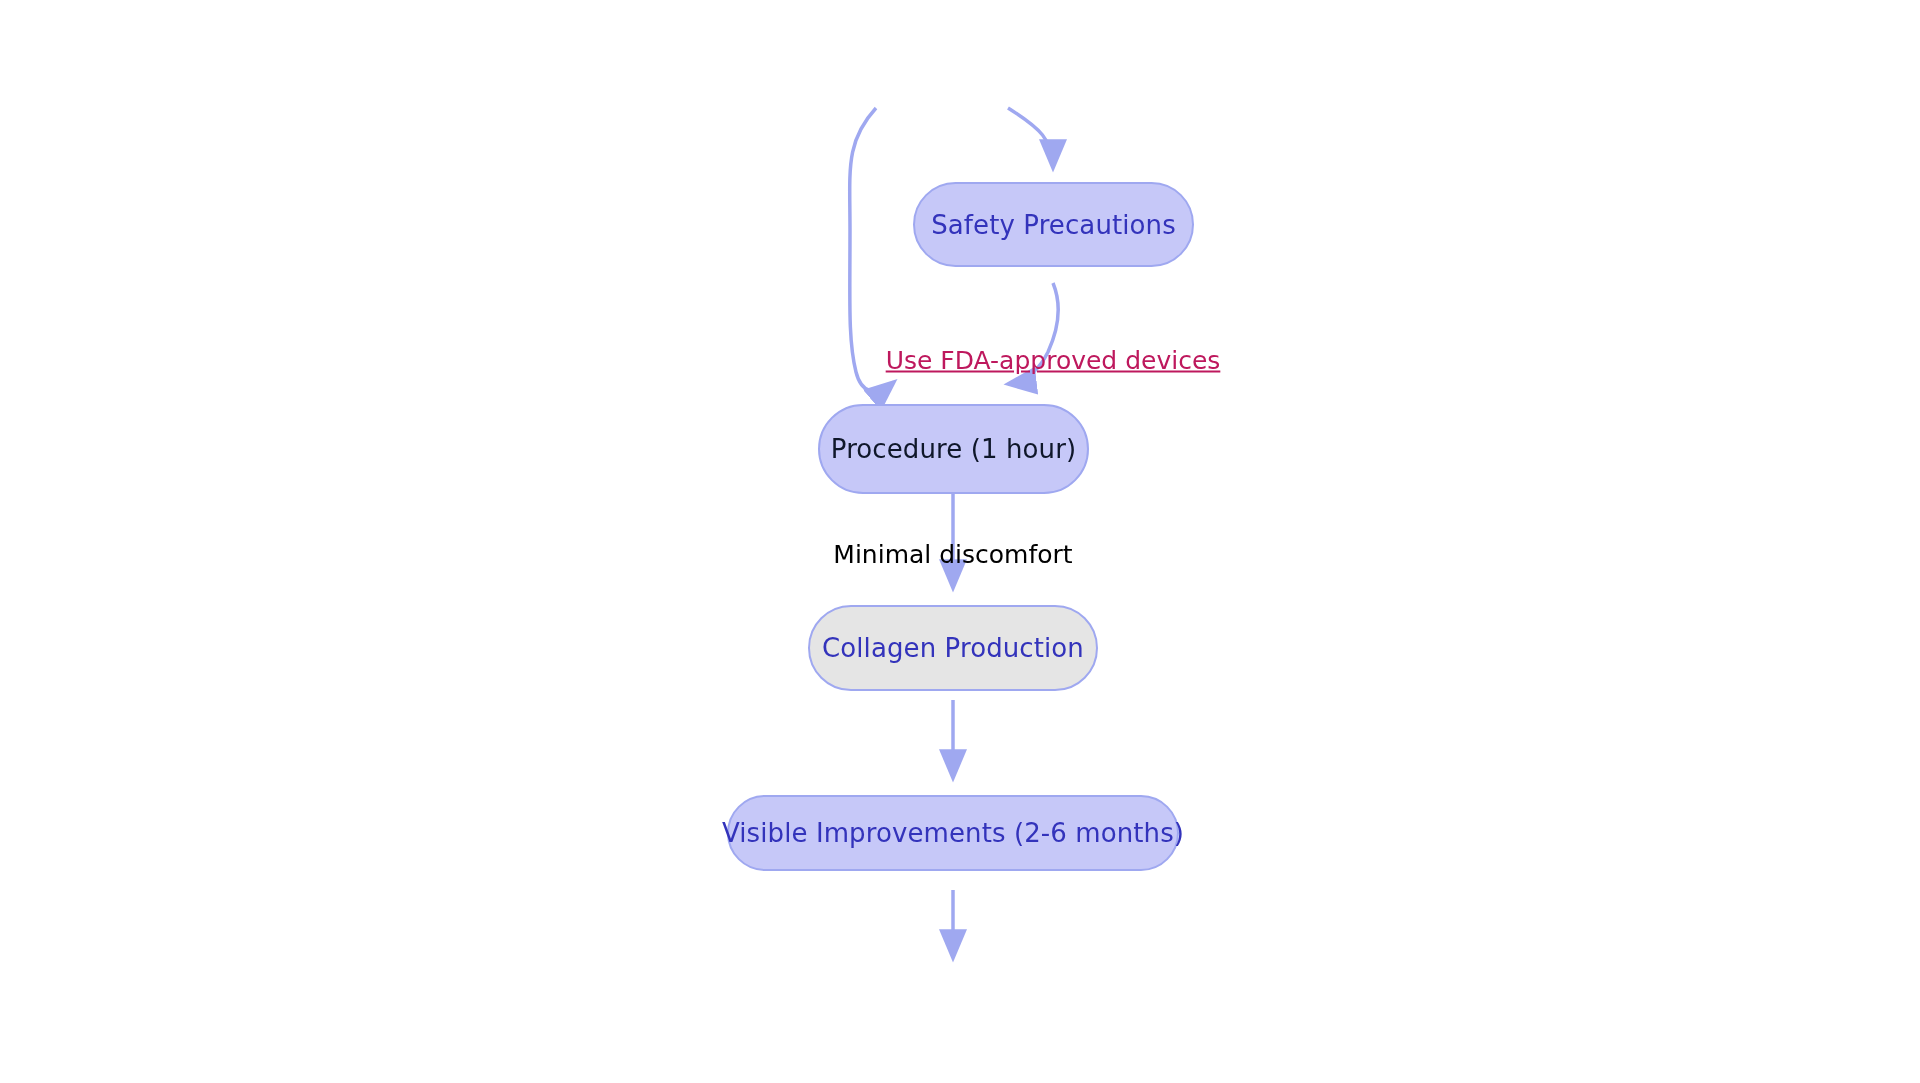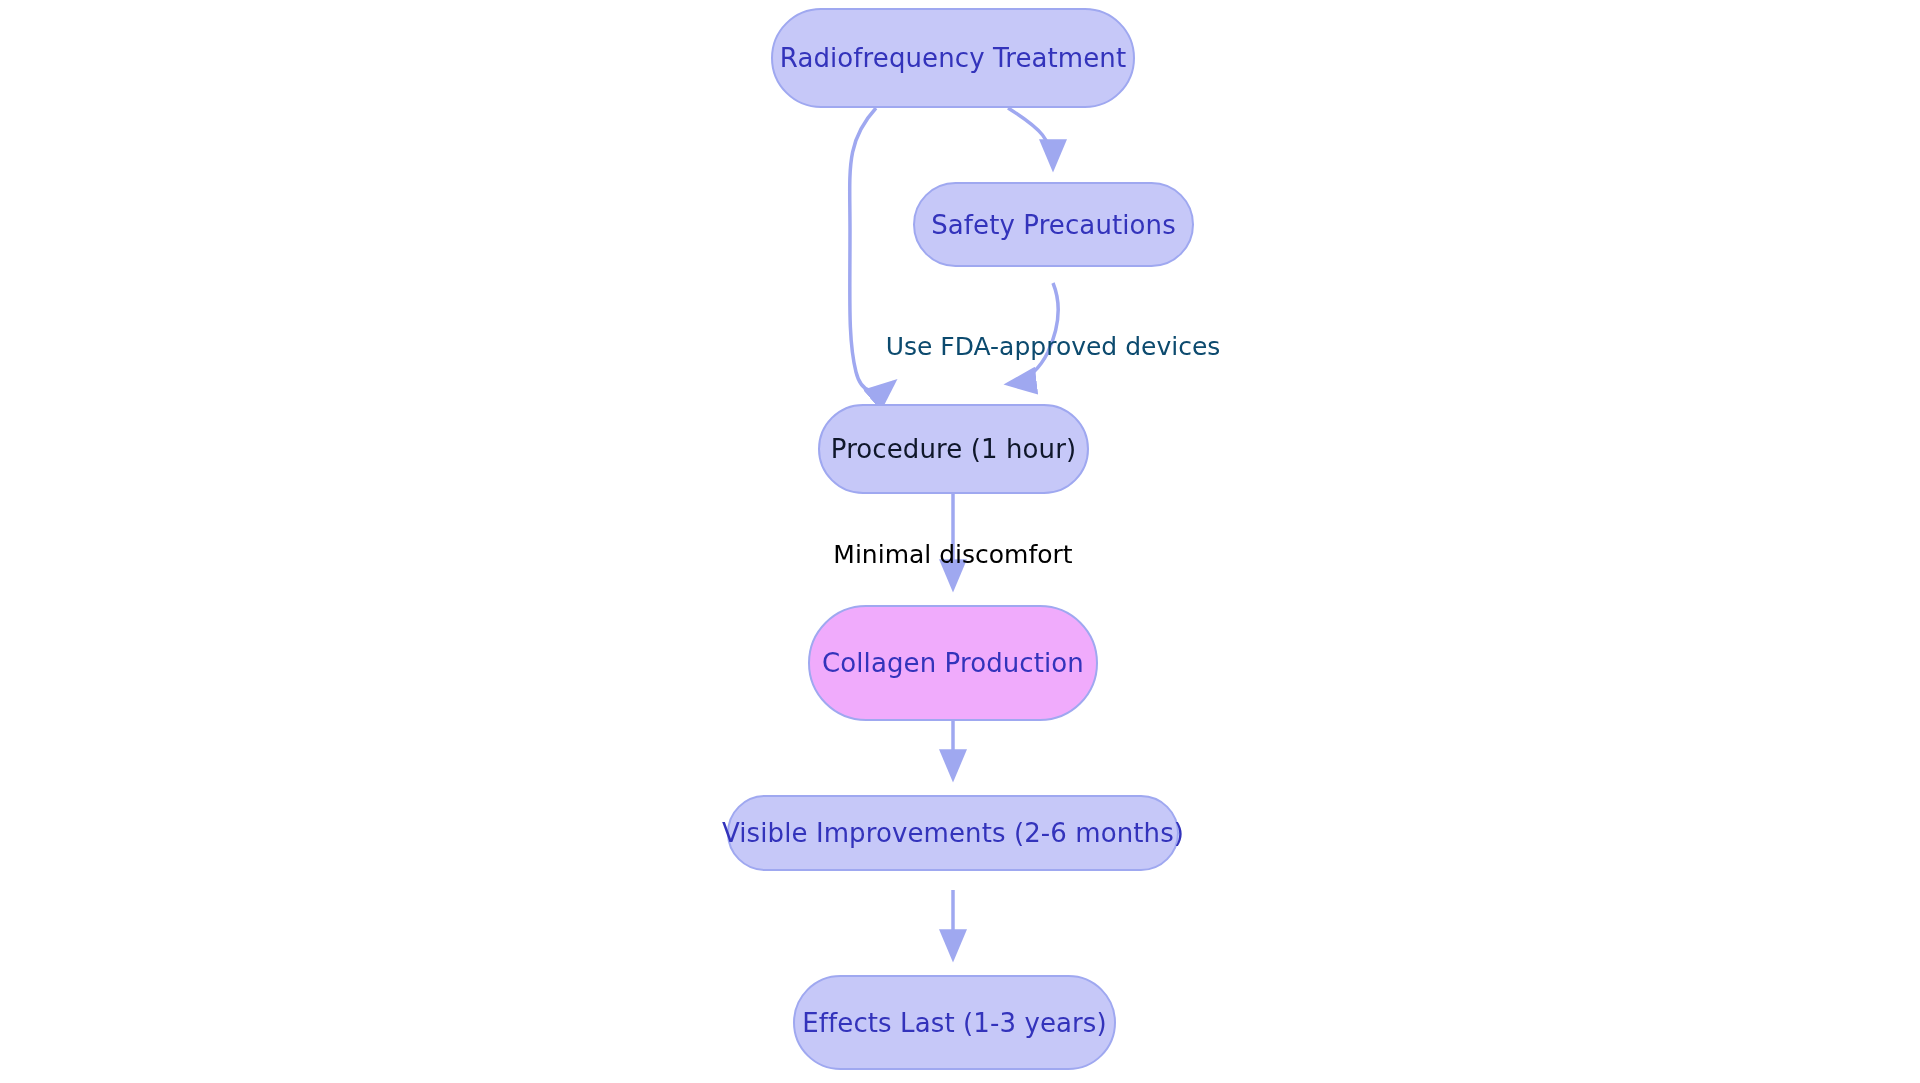"Radiofrequency Treatment" div.node { html: <div> <span>Radiofrequency Treatment</span> </div> -> none }
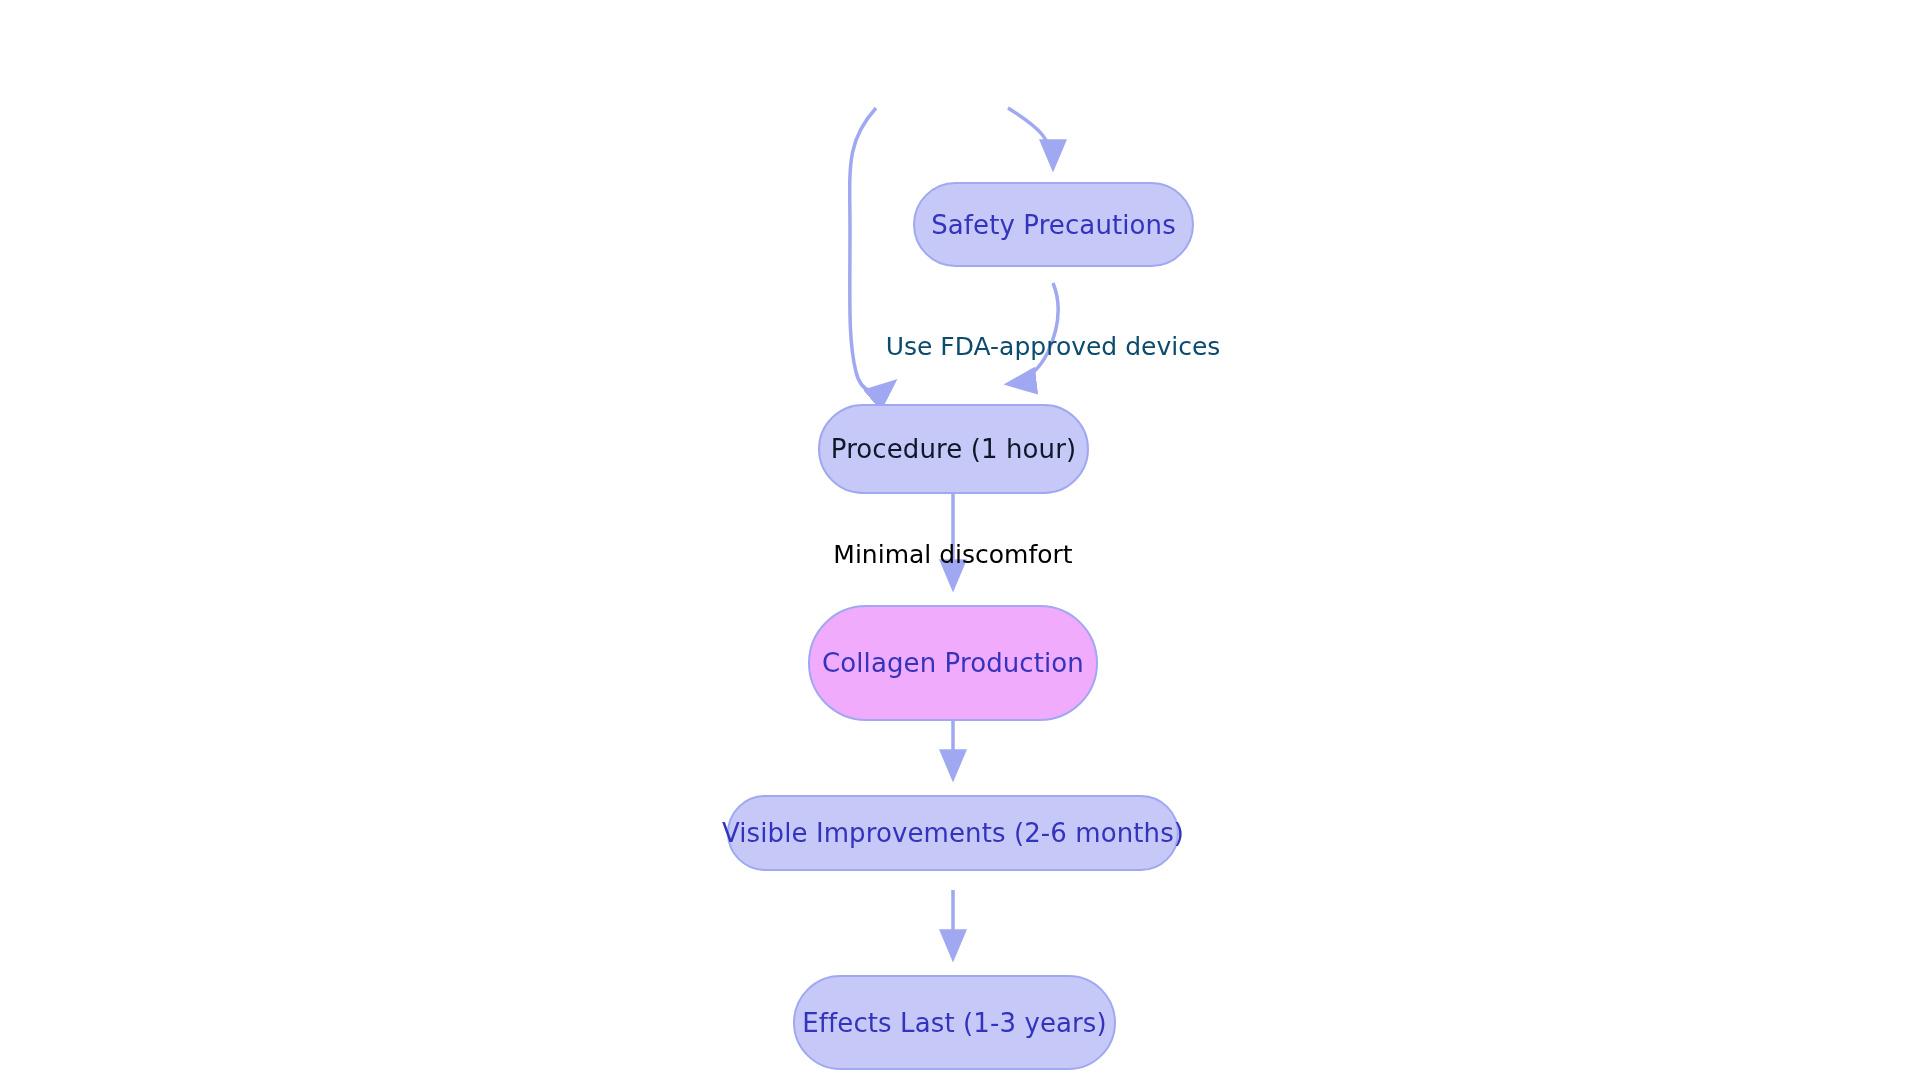"Use FDA-approved devices" div.edge-label { color: #0c4a6e -> #be185d; text-decoration: none -> underline; top: 346px -> 360px }
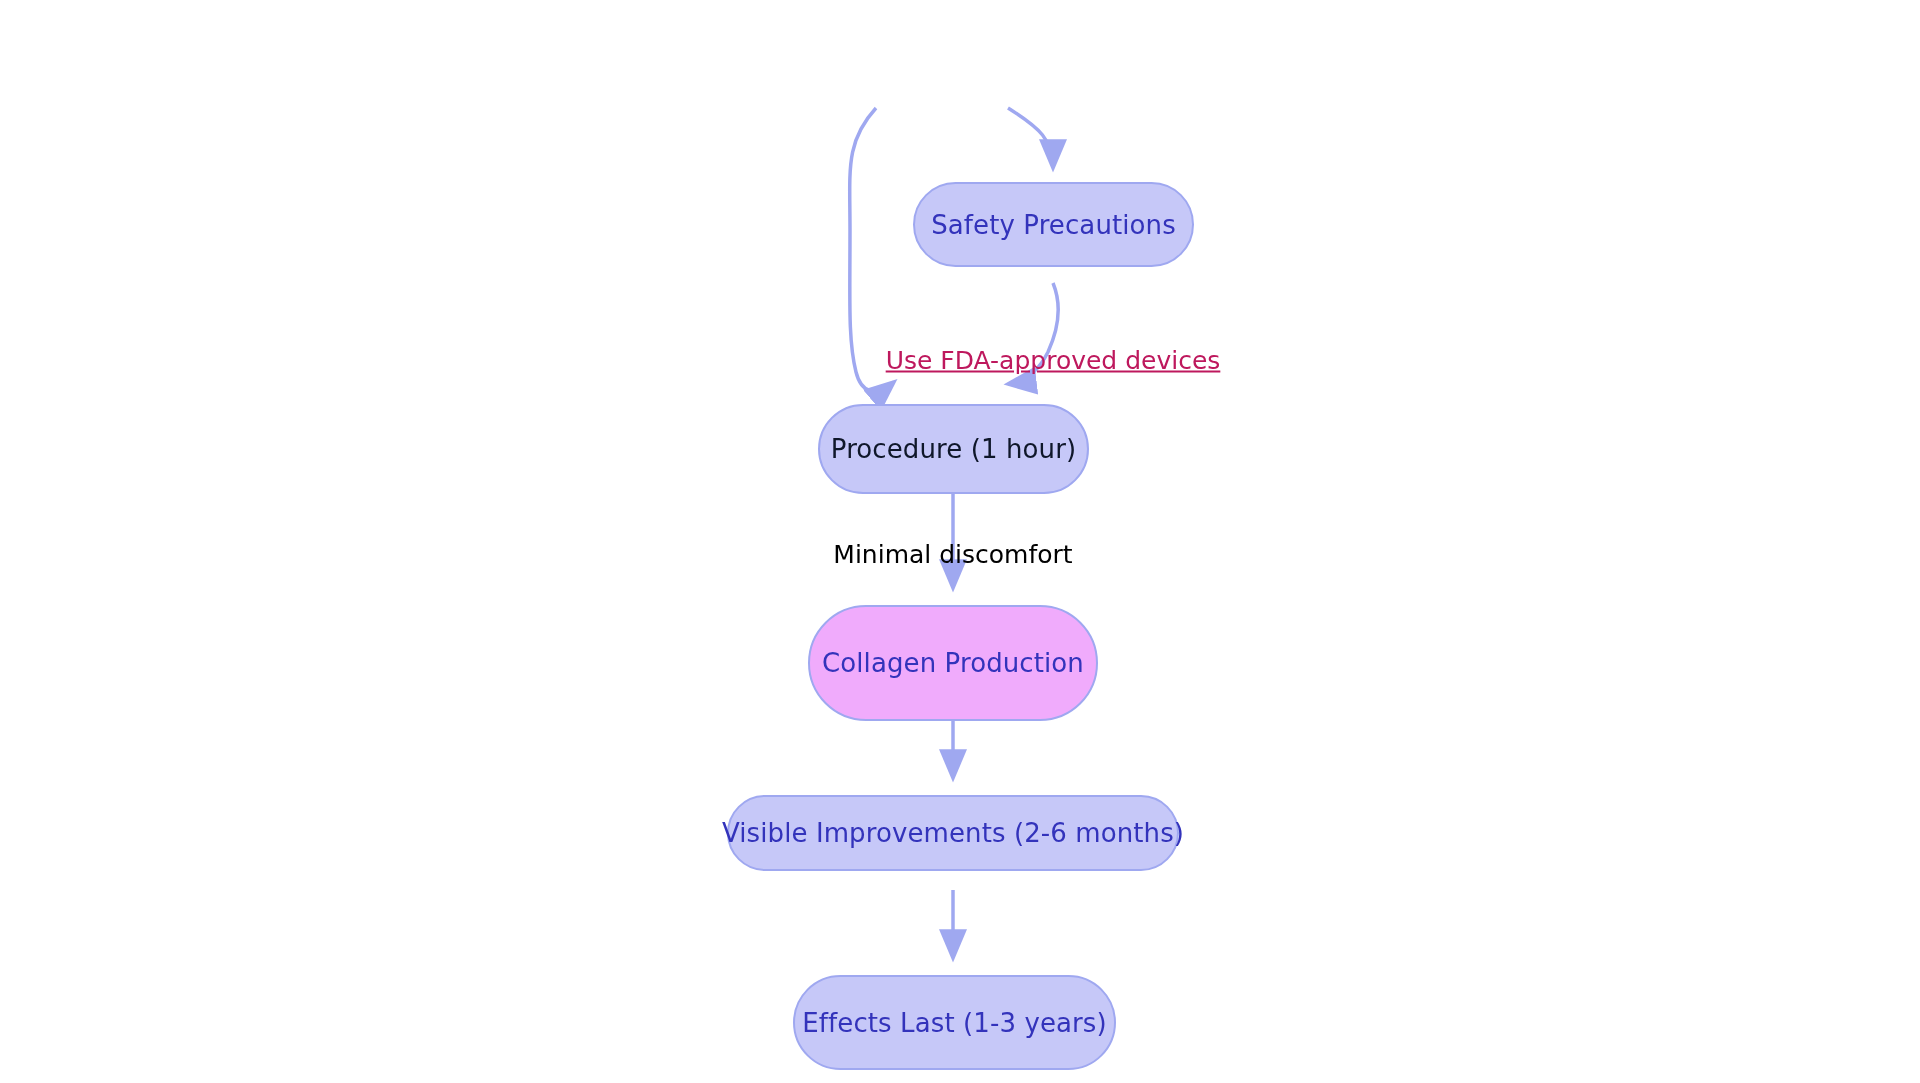"Collagen Production" div.node { background: #f0abfc -> #e5e5e5; height: 116px -> 86px }
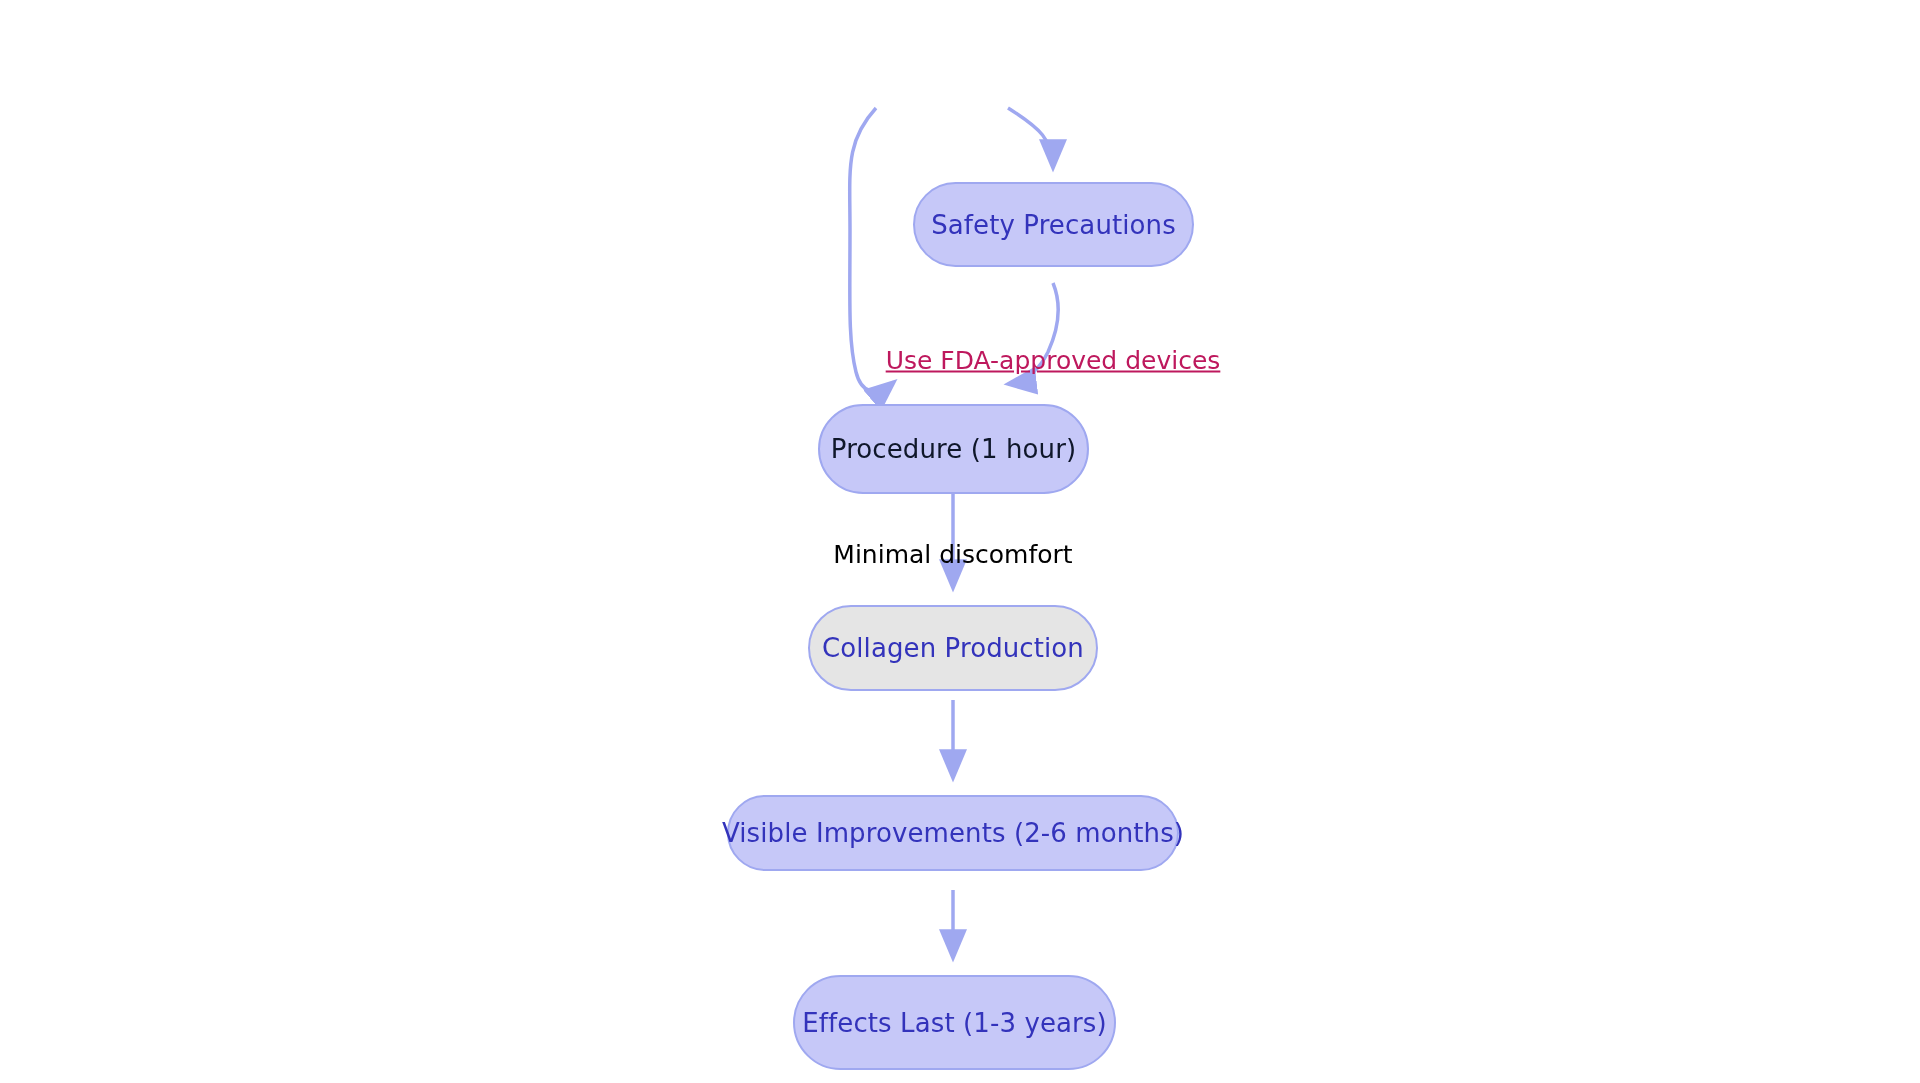"Effects Last (1-3 years)" div.node { html: <div> <span>Effects Last (1-3 years)</span> </div> -> none }
